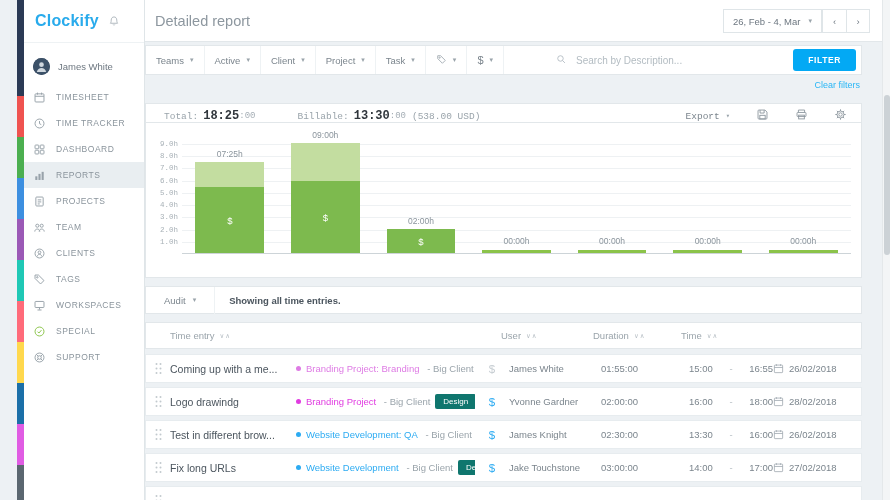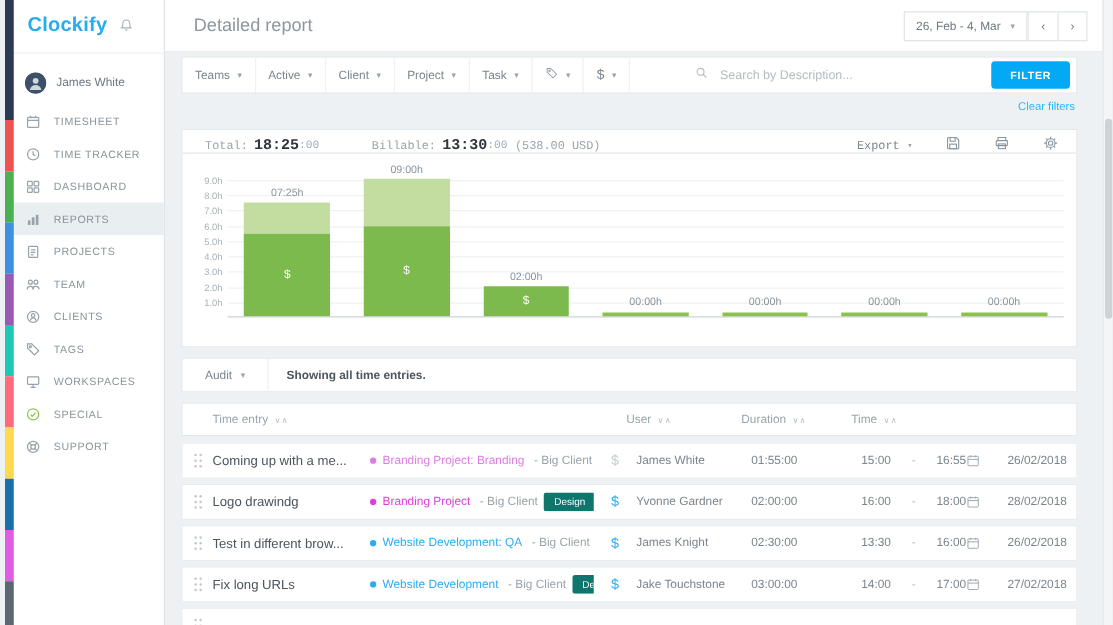"Clockify" .sidebar { left: 4px -> 17px }
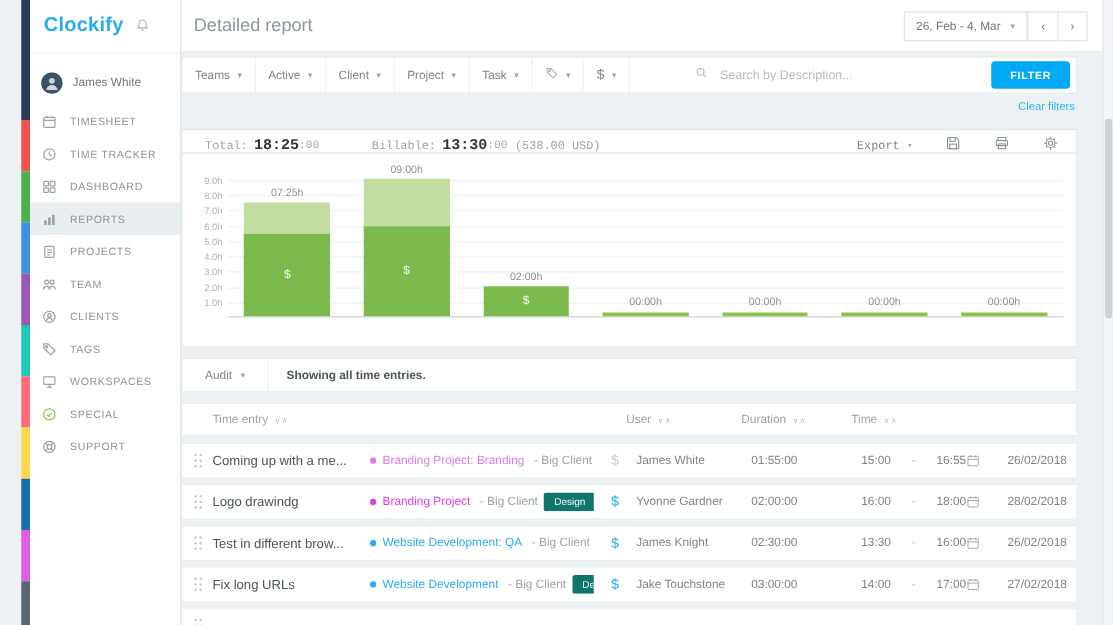"9.0h" .gtick { font-family: none -> Liberation Mono, monospace }
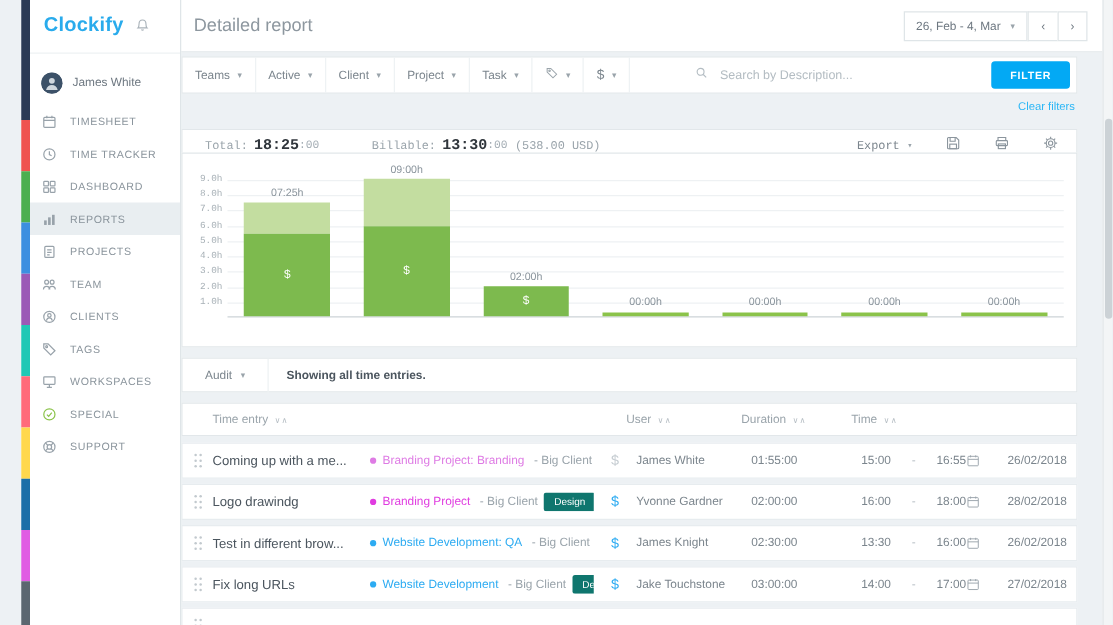"26/02/2018" .c-date { gap: 22px -> 5px }
